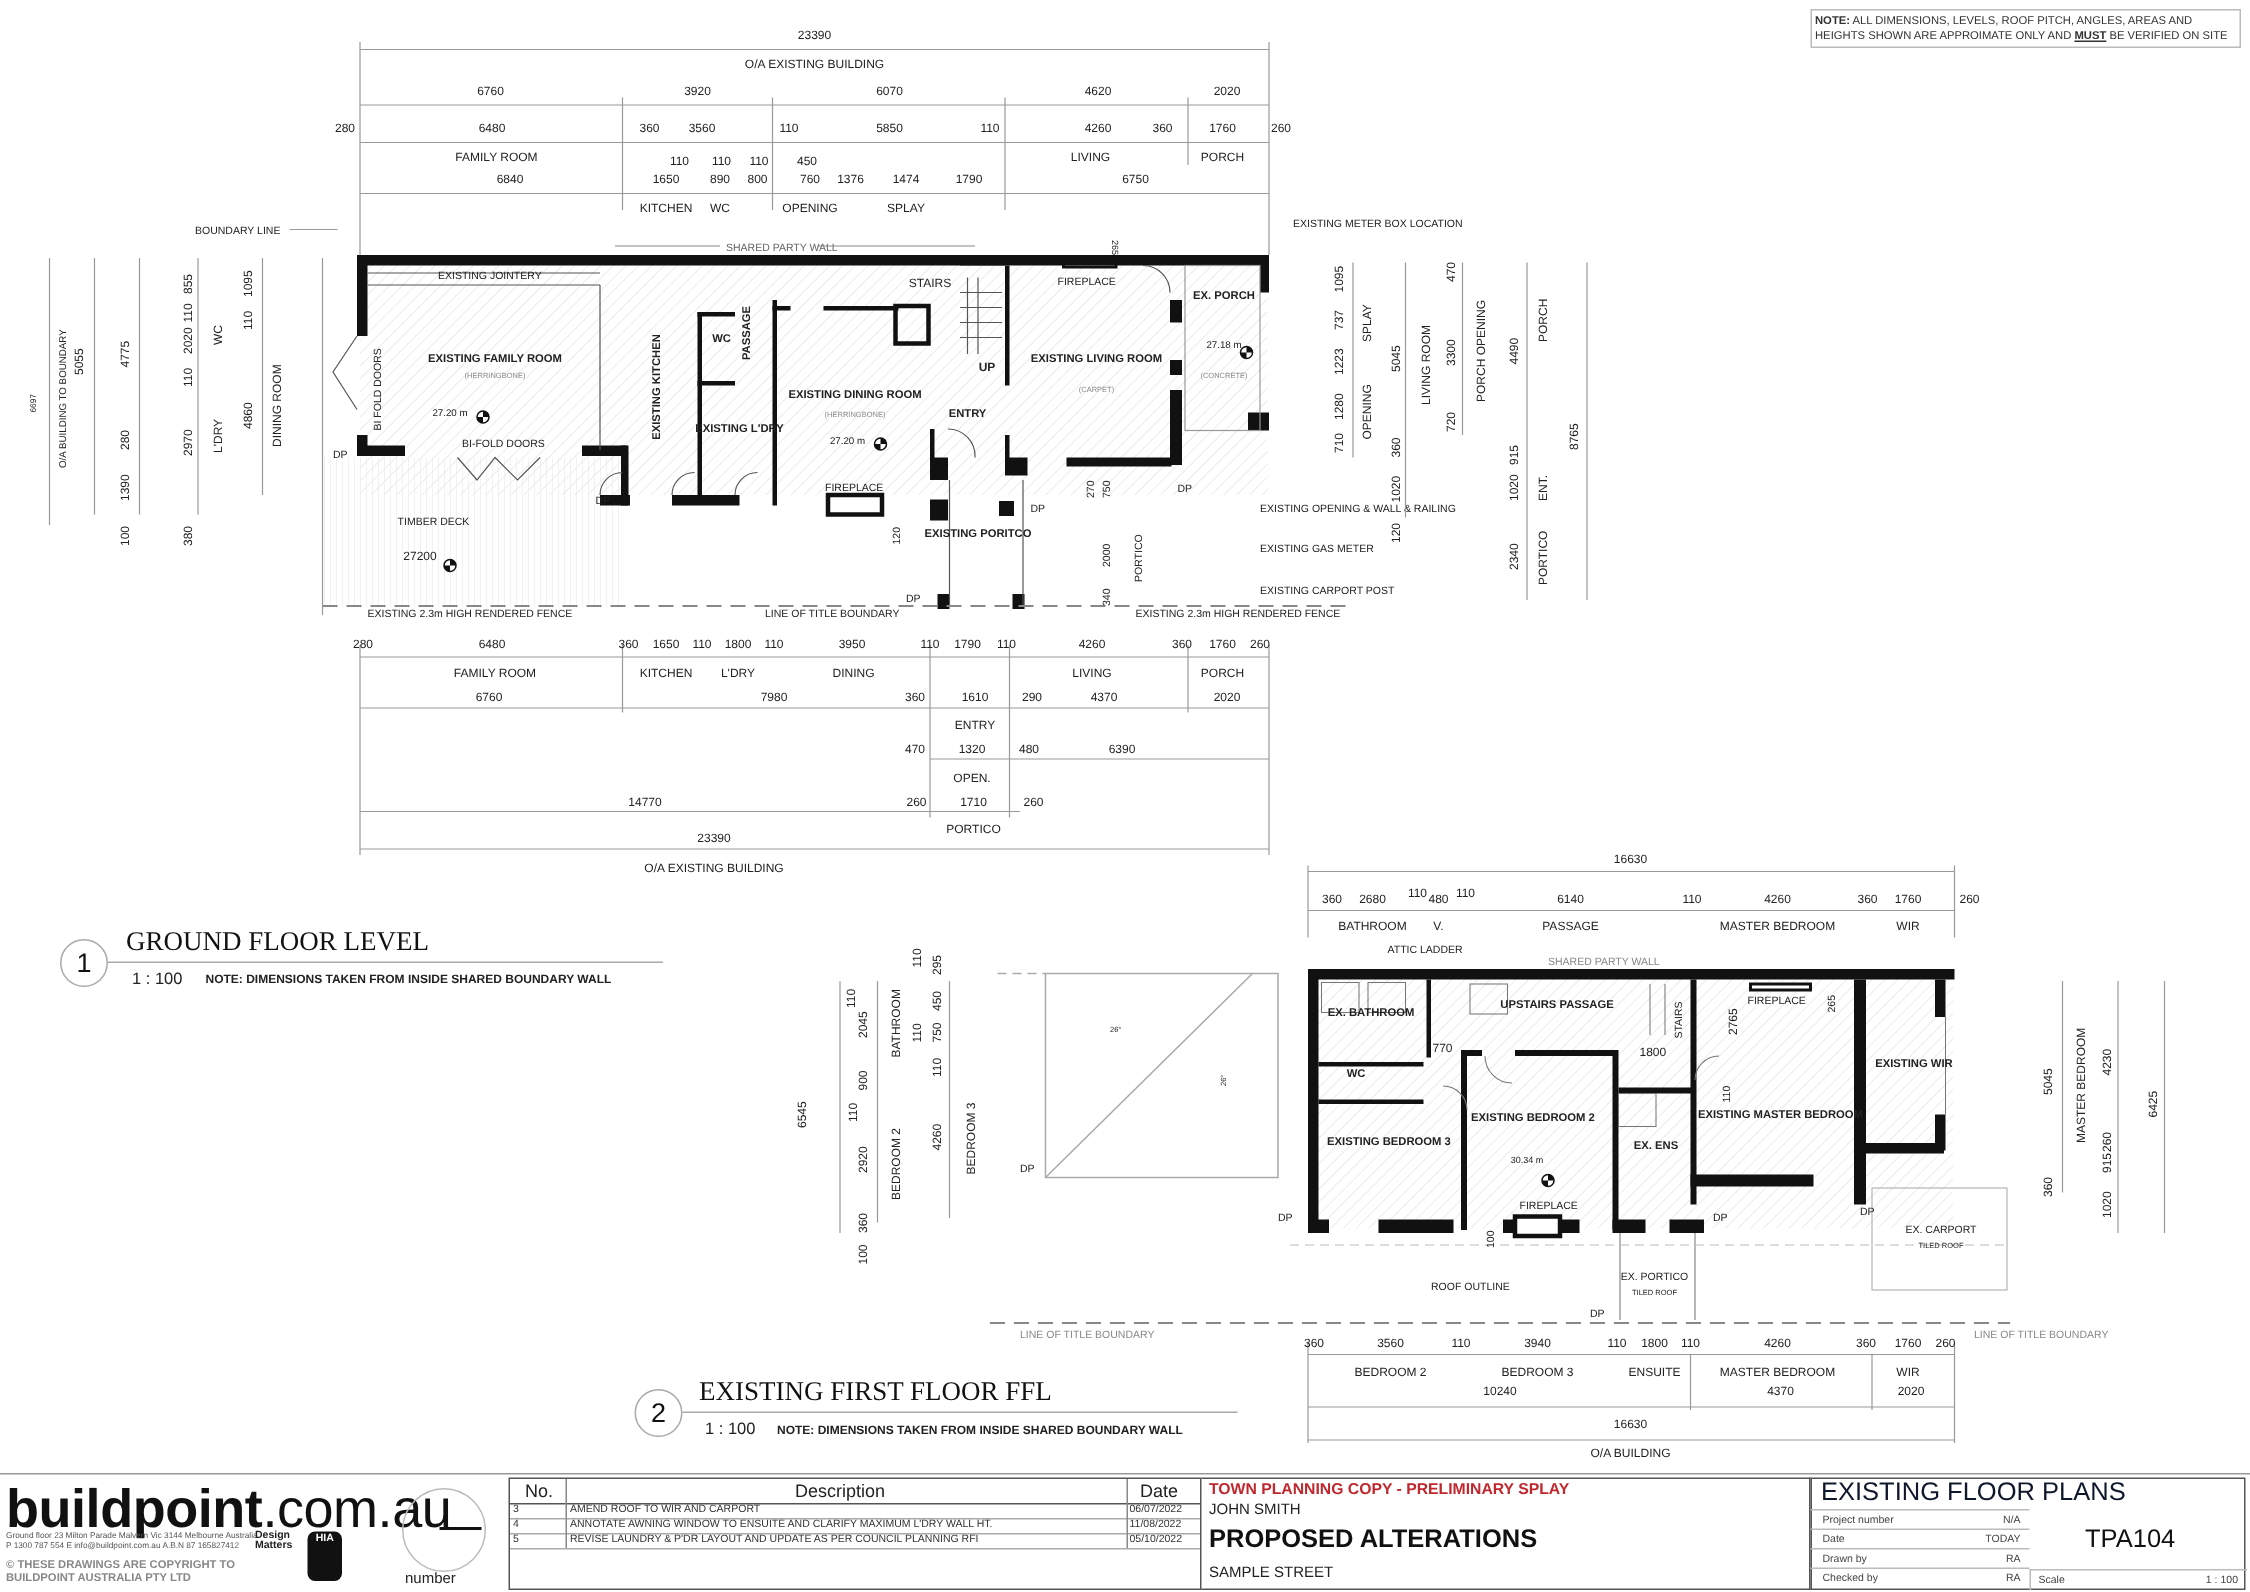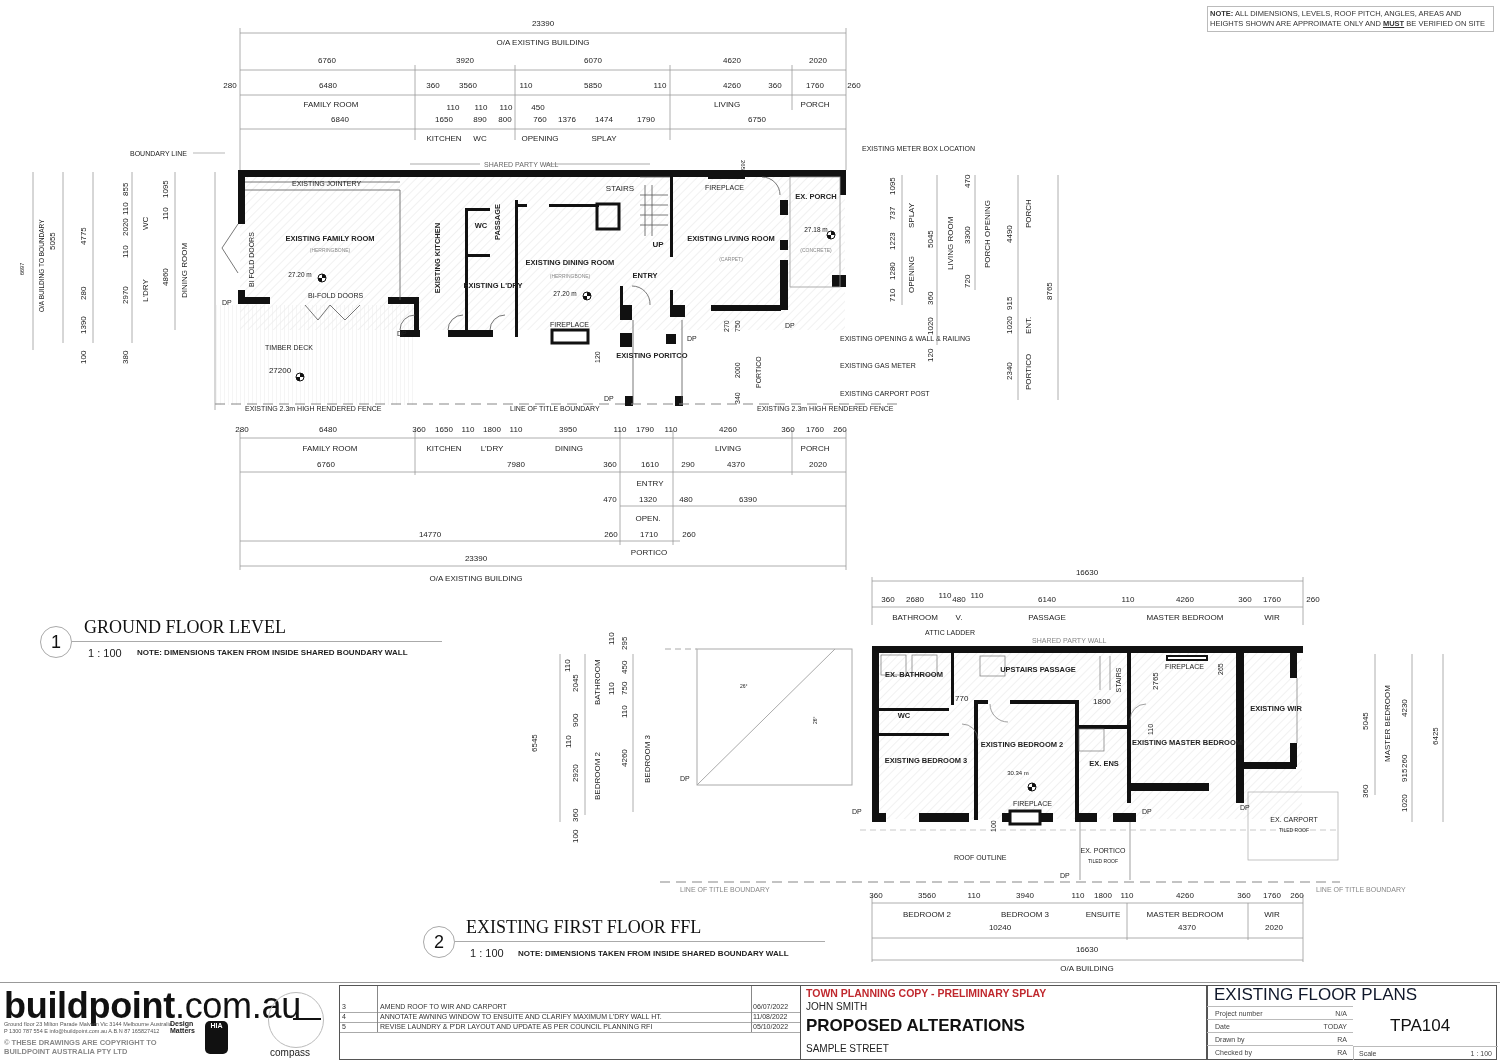"No." div.rev-head { html: none -> <div> <span>No.</span> <span>Description</span> <span>Date</span> </div> }
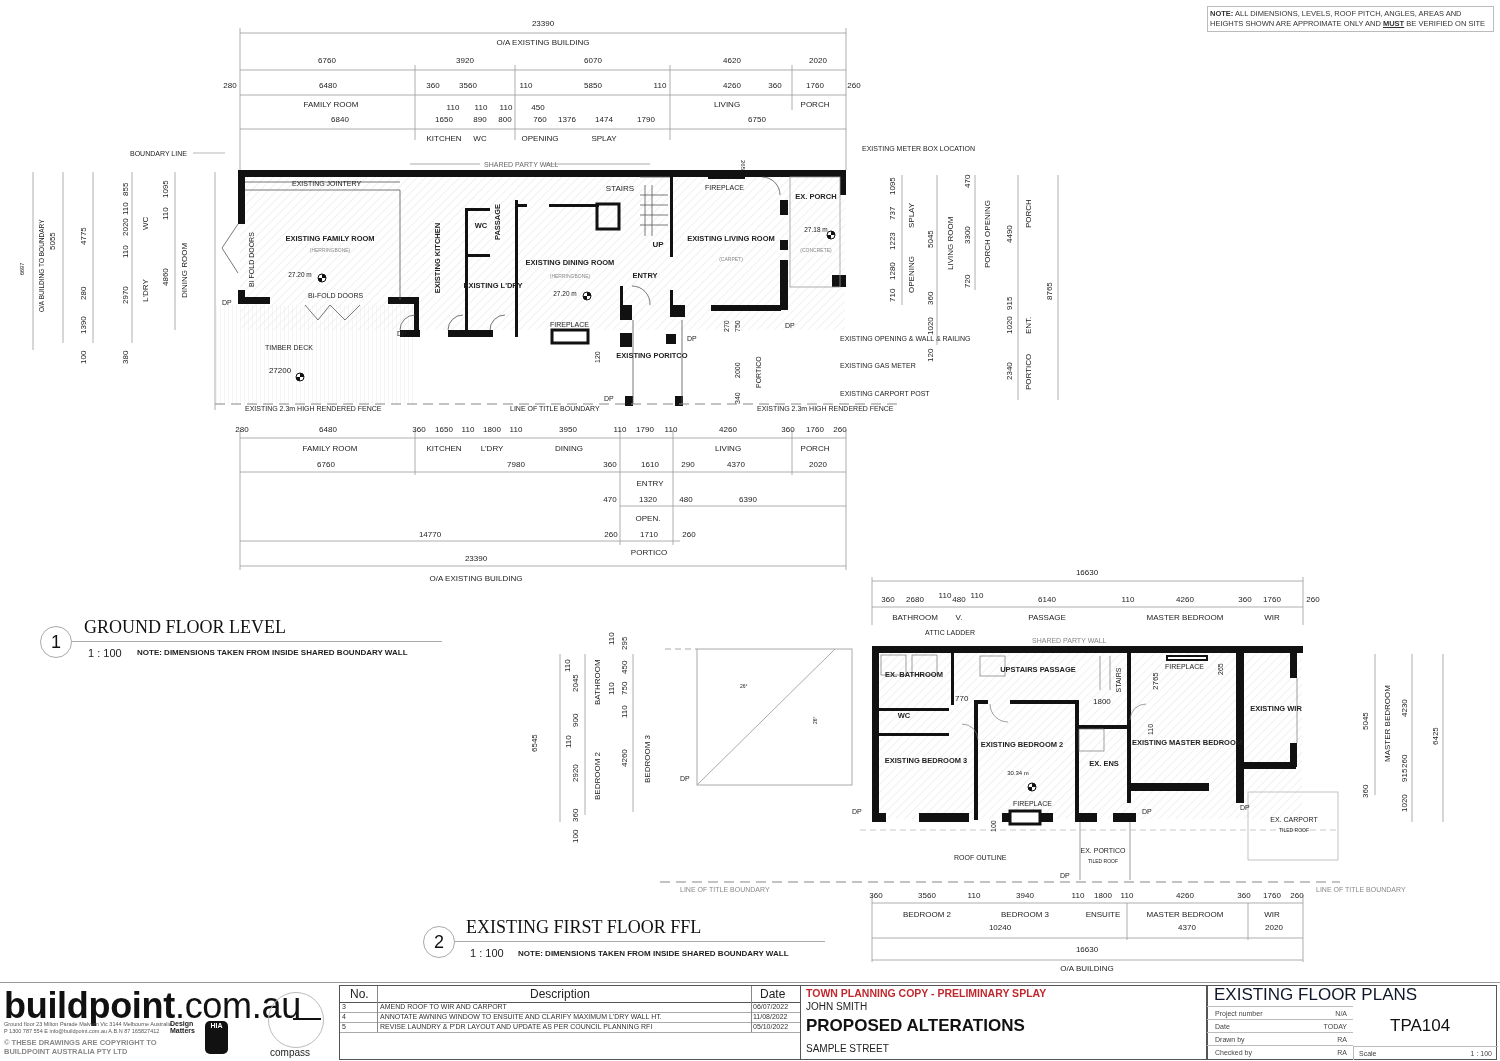"compass" div.compass-lbl { text: compass -> number }
